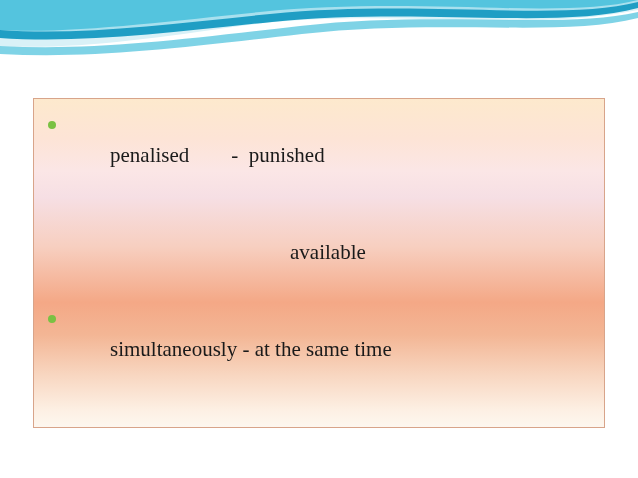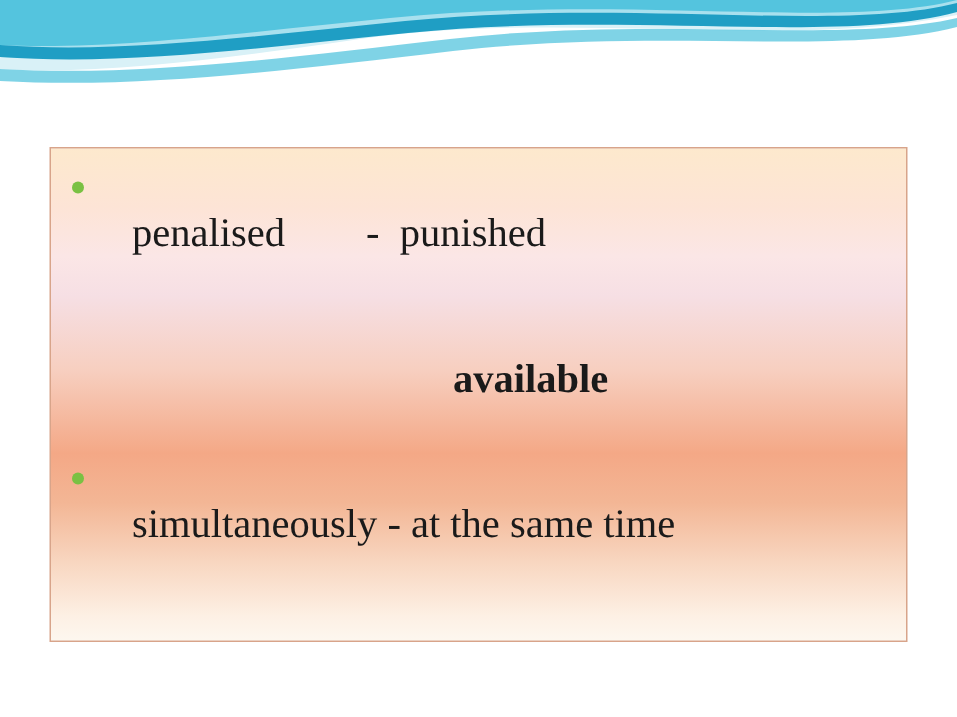"penalised - punished" ul.bullets li { font-size: 27px -> 21px; padding-left: none -> 34px }
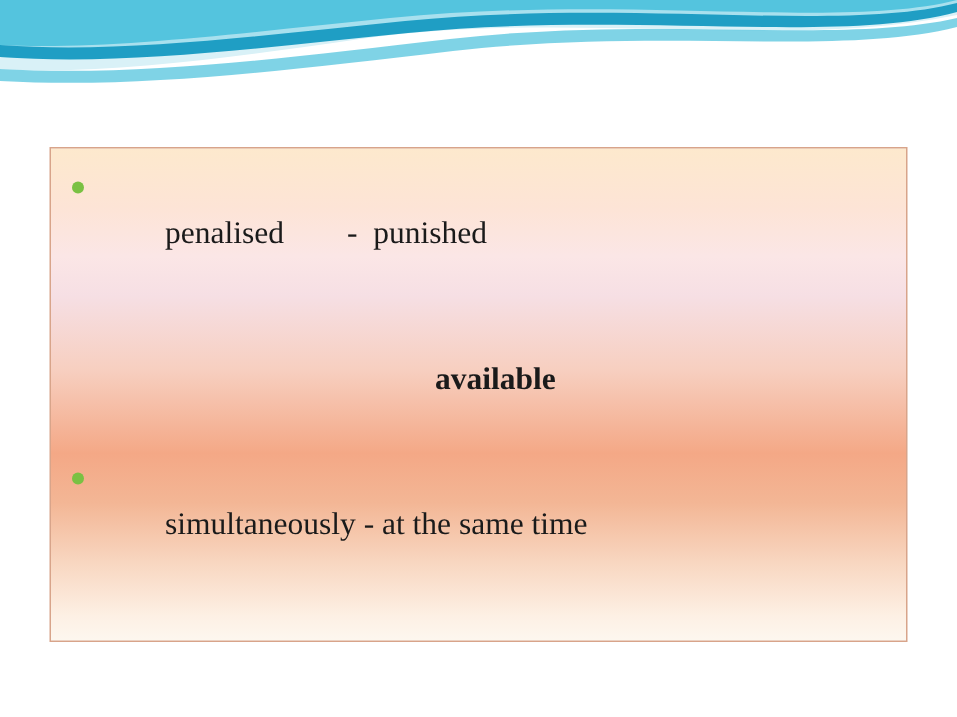"available" li.continuation { font-weight: bold -> none }
